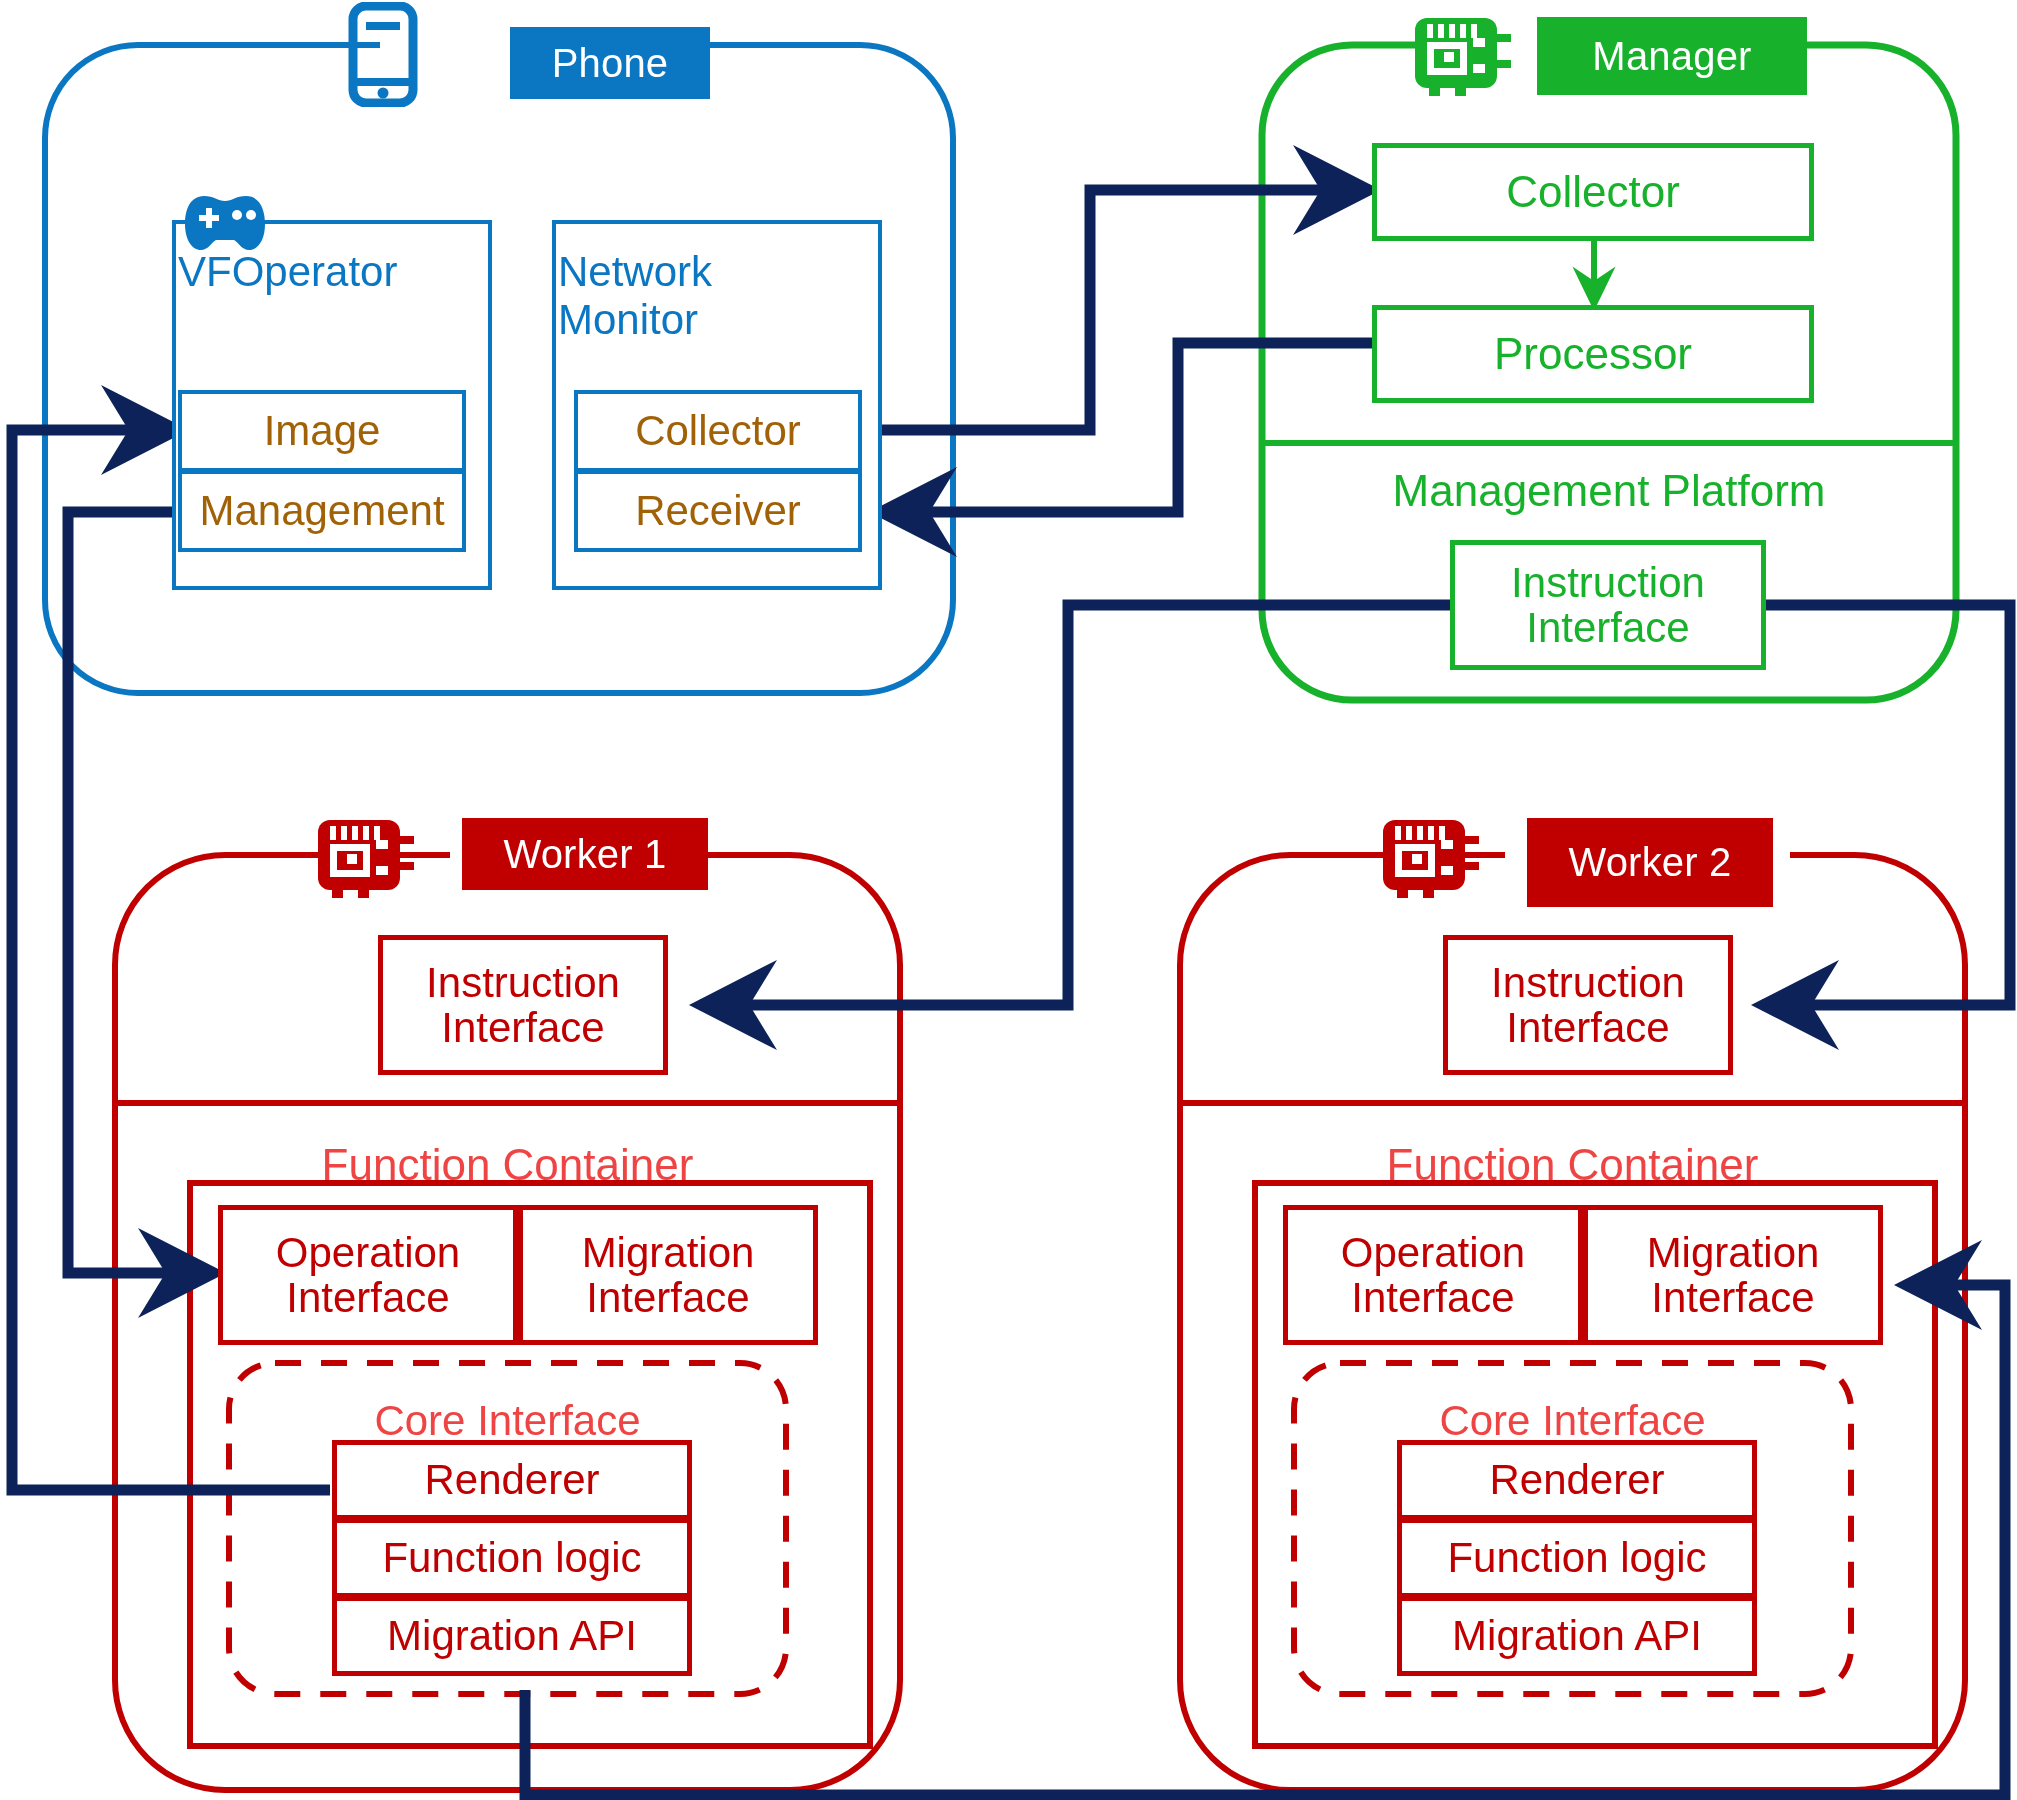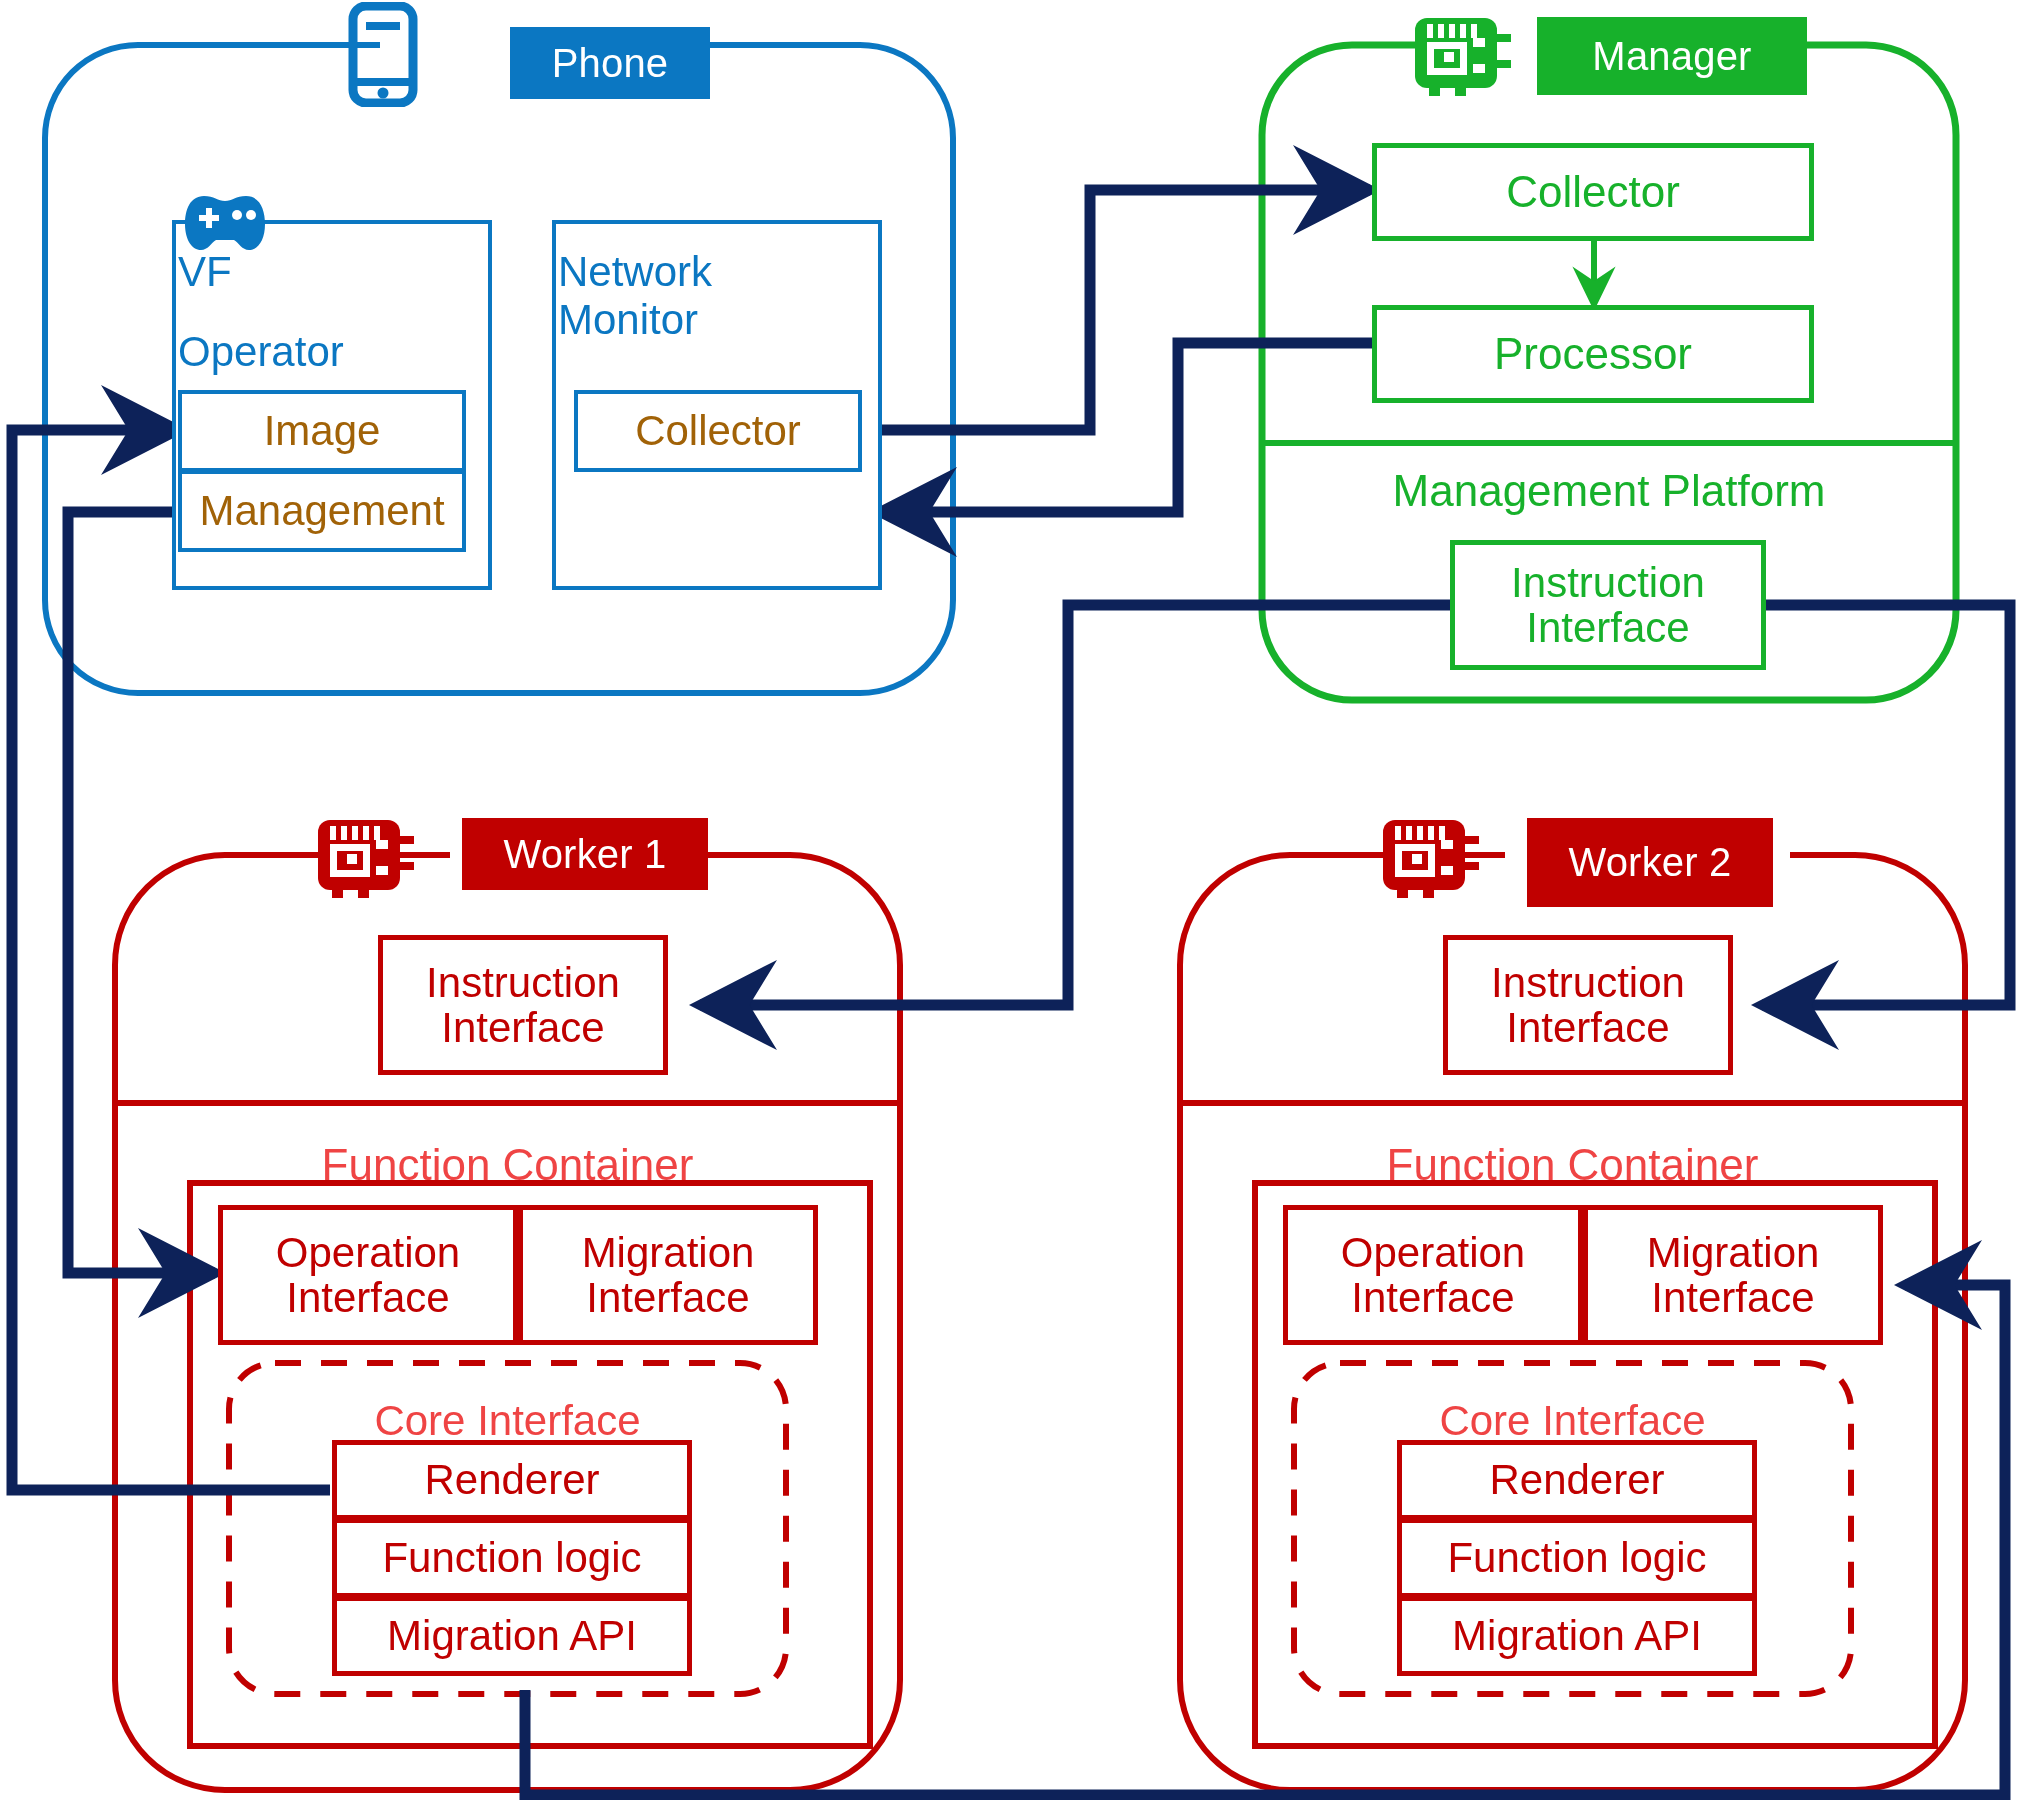"VF" div.lbl { align-items: flex-start -> flex-end; flex-direction: column -> row; gap: 32px -> none }
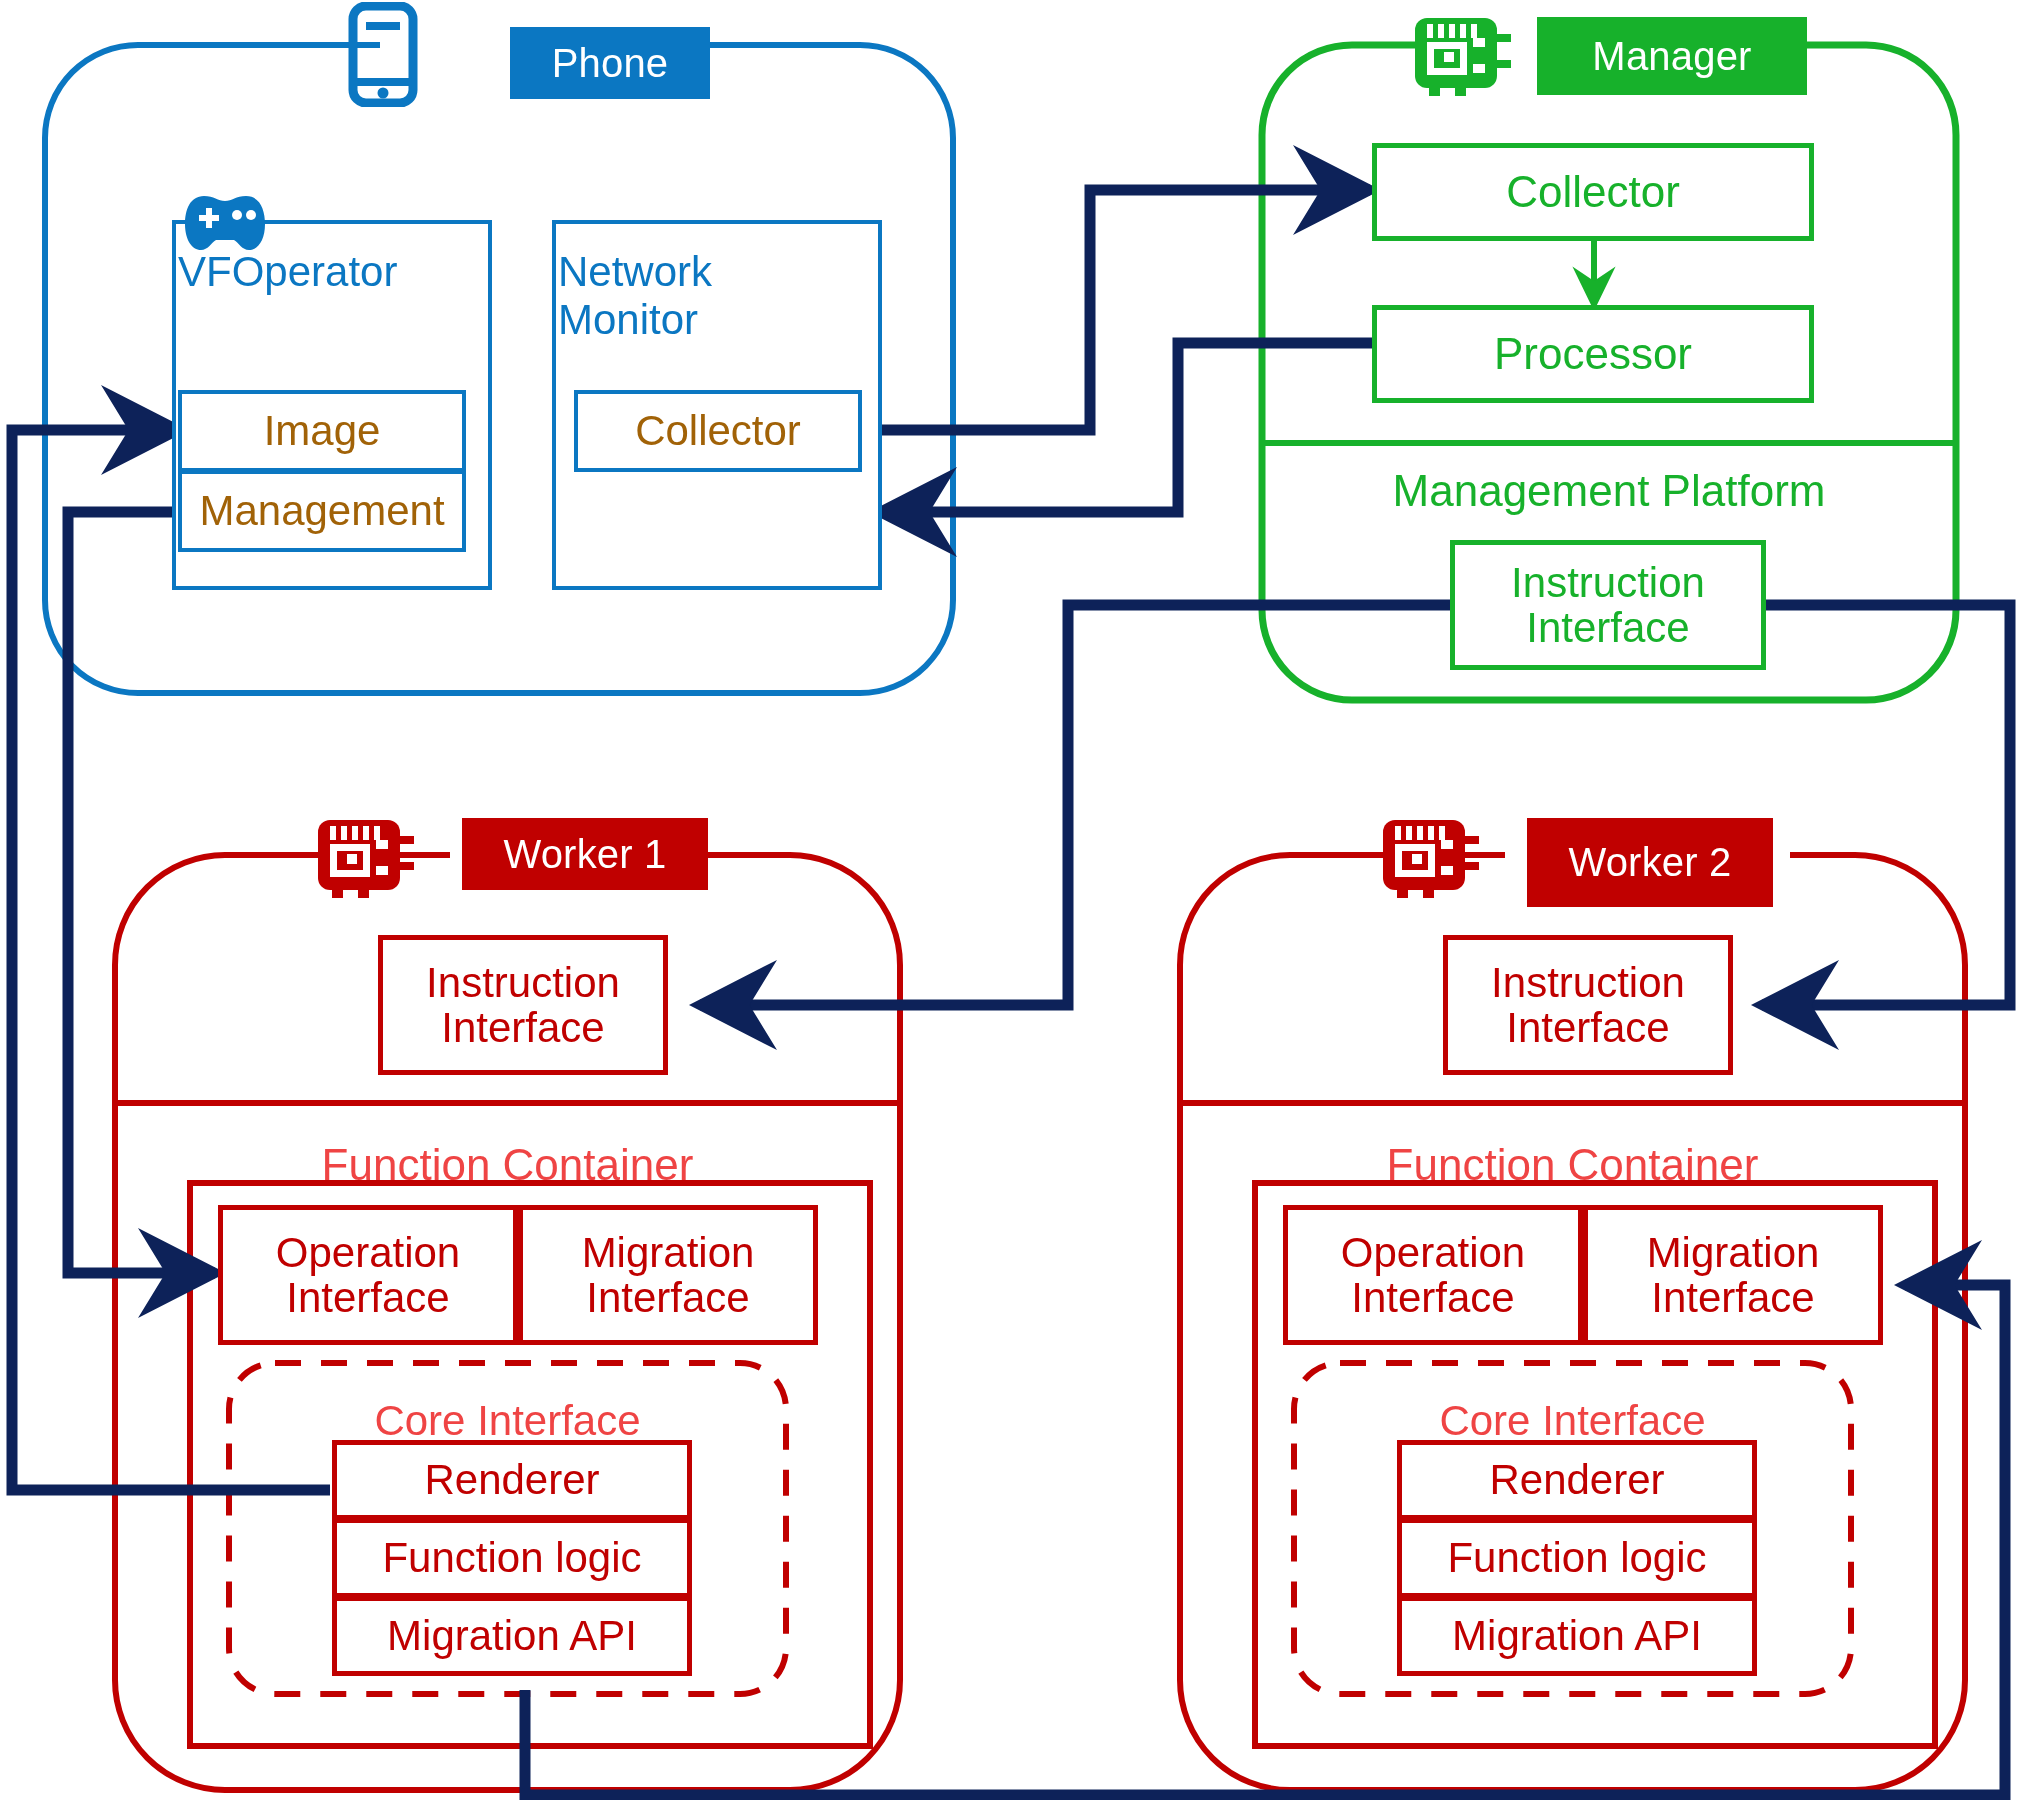"Receiver" div.node { html: none -> <div>Receiver</div> }
